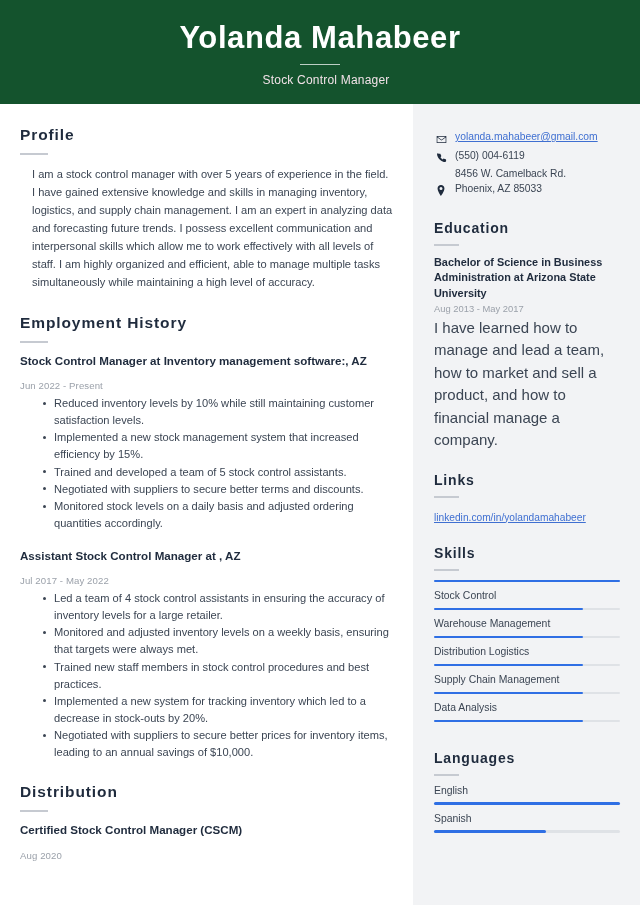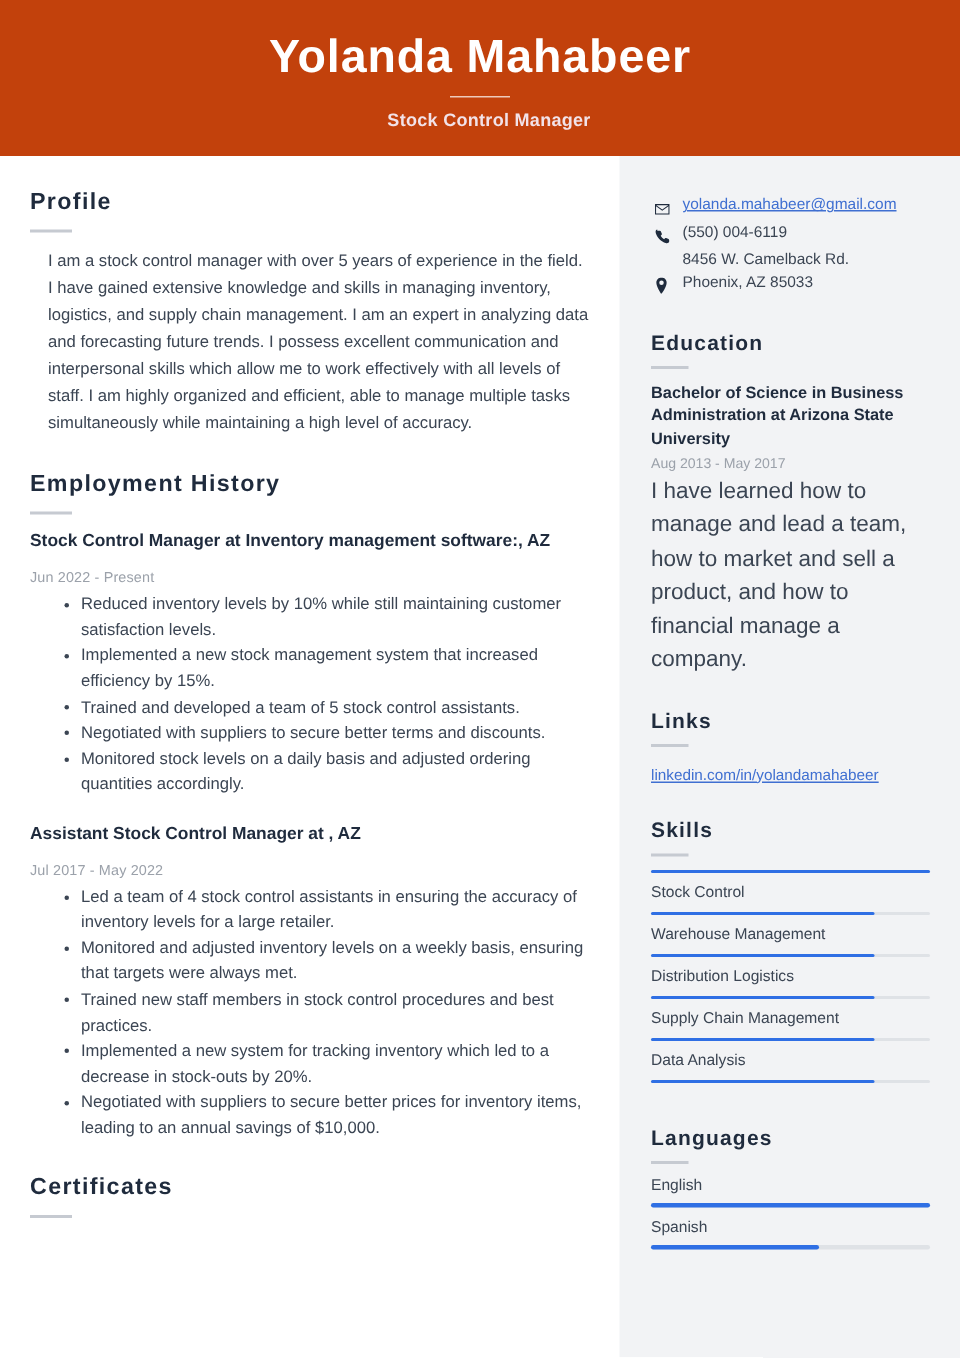"Yolanda Mahabeer" .header { background: #c2410c -> #14532d }
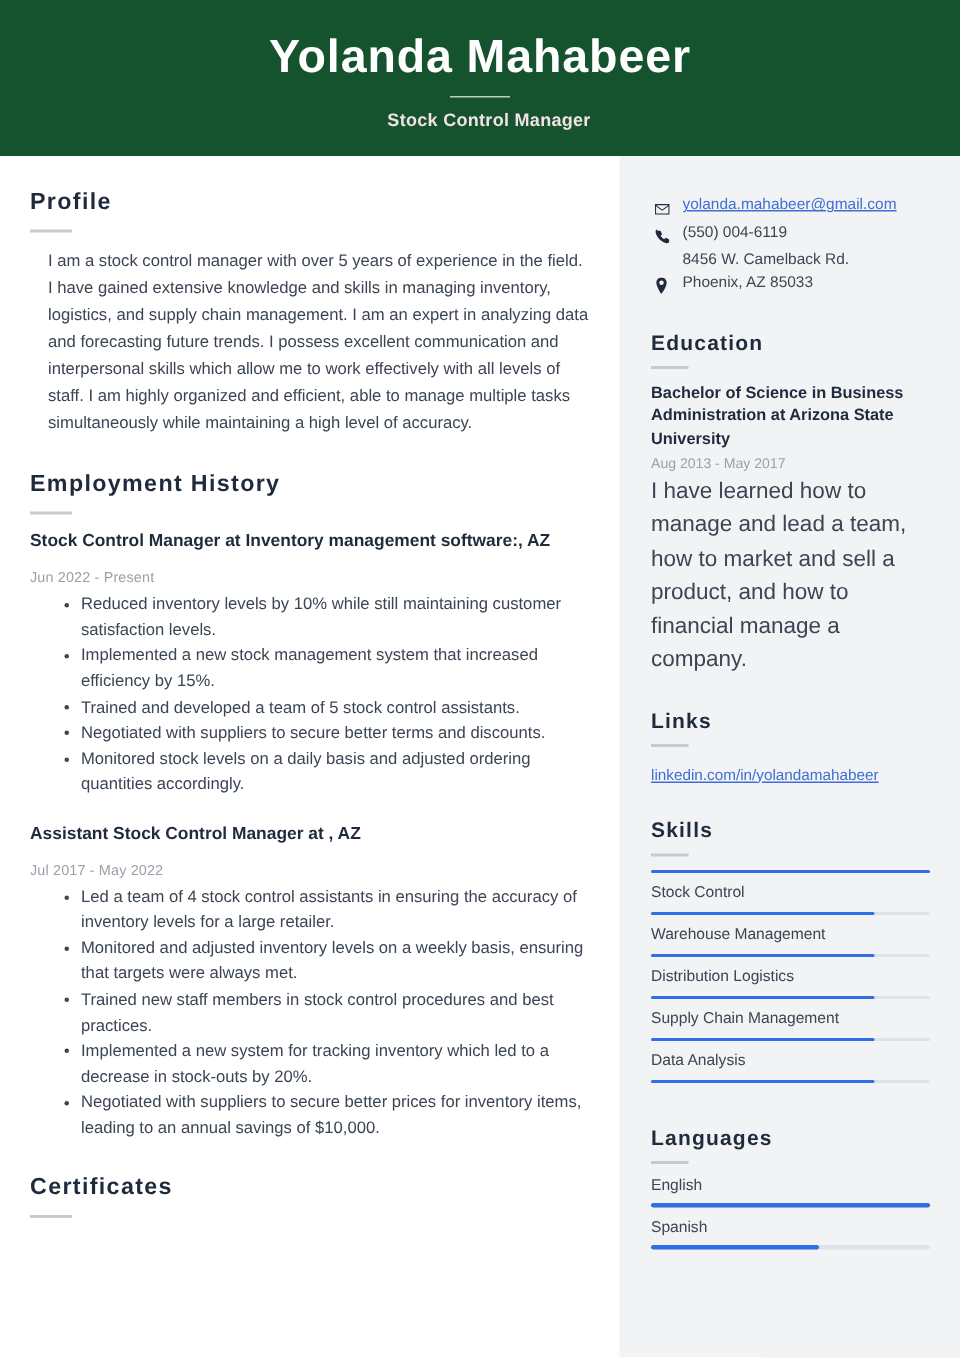"Stock Control Manager" .header-title { font-weight: 700 -> 400 }
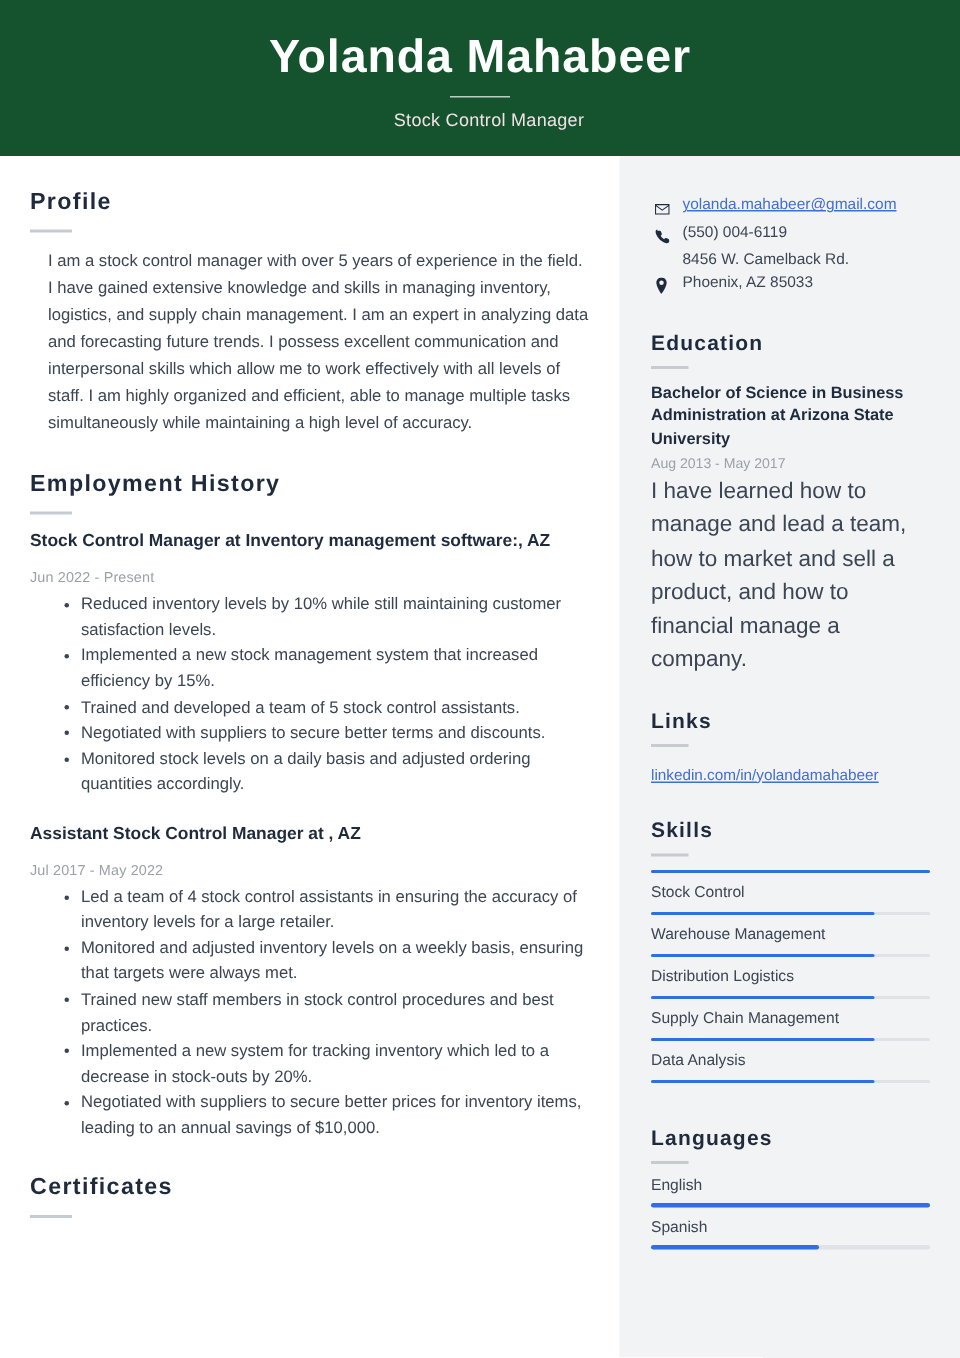"Certificates" div.sec-h { text: Certificates -> Distribution }
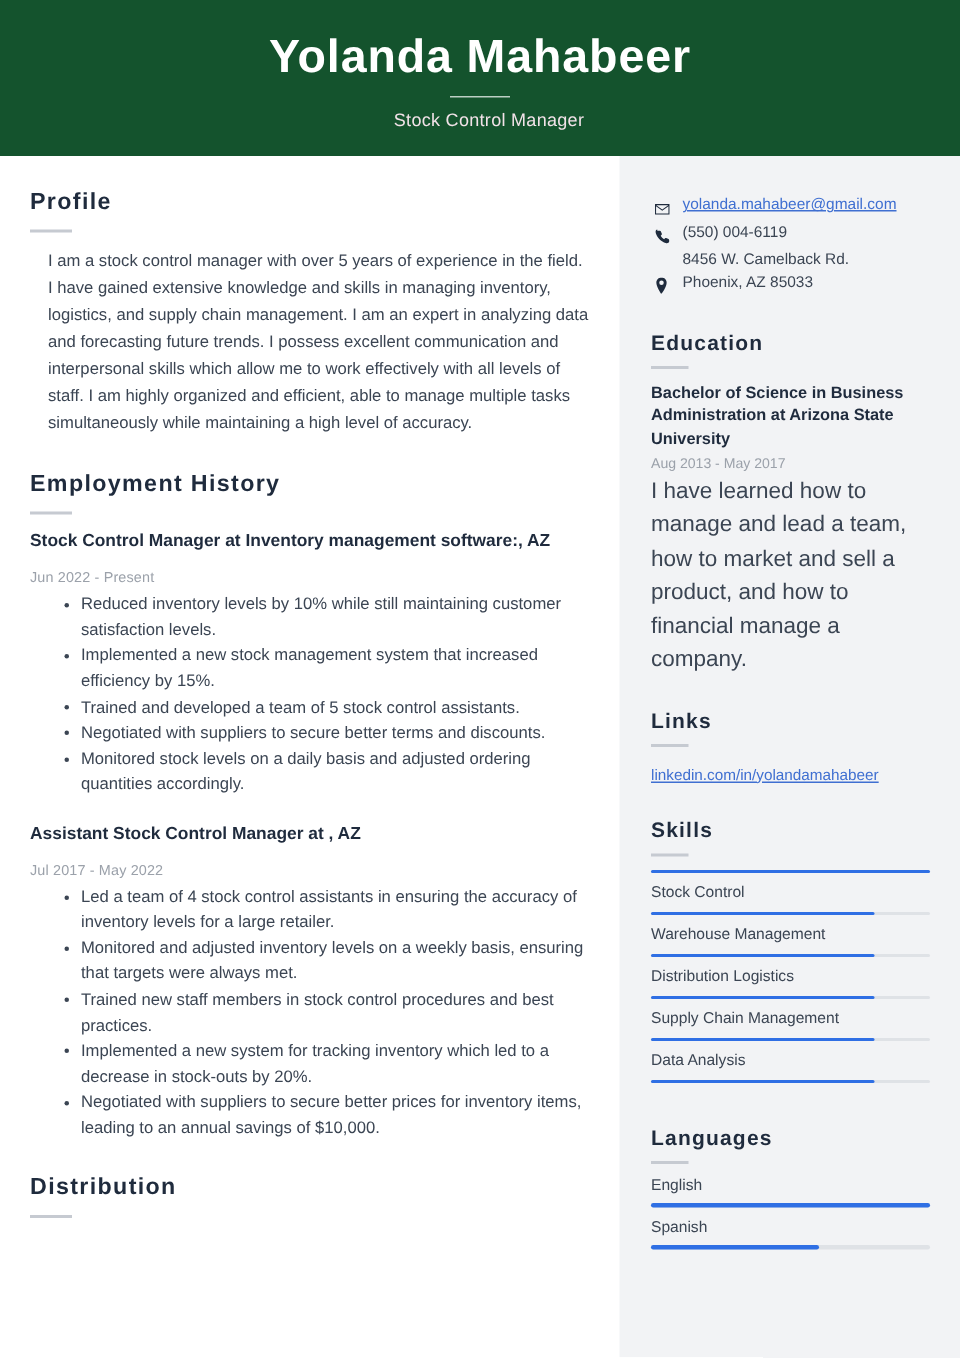"Certified Stock Control Manager (CSCM)" div.entry { html: none -> <div> <div>Certified Stock Control Manager (CSCM)</div> <div>Aug 2020</div> </div> }
